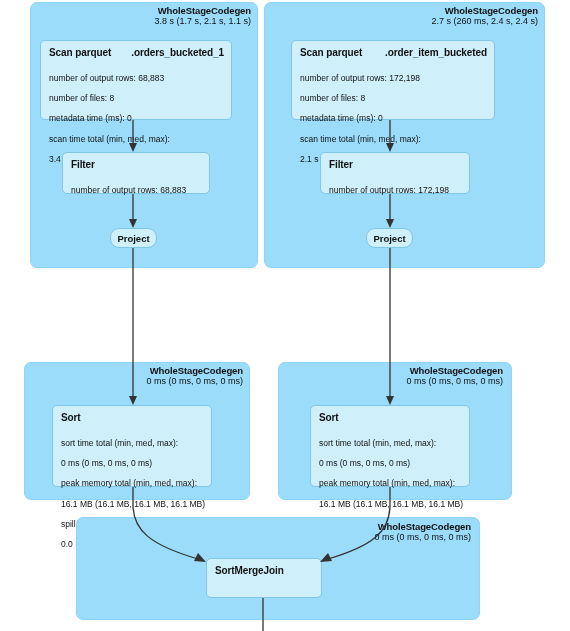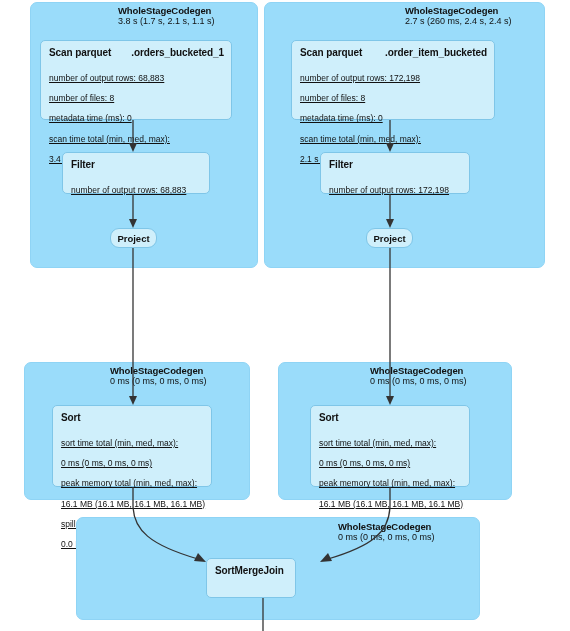"WholeStageCodegen" .stage-label { text-align: left -> right }
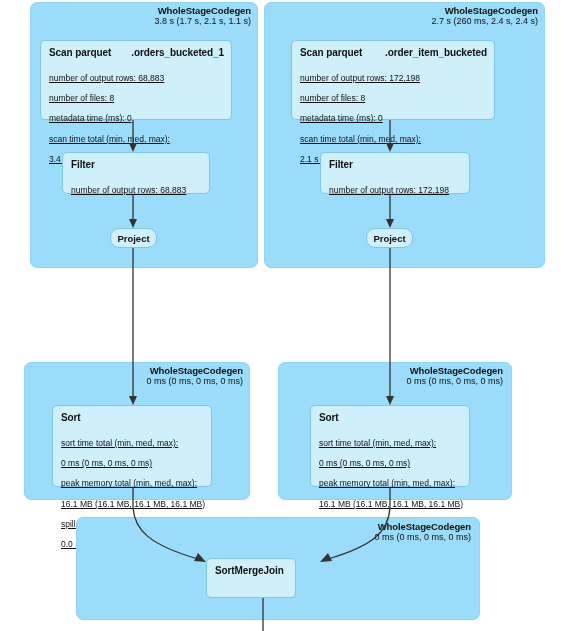"number of output rows: 68,883" .node-metric-line { text-decoration: underline -> none }
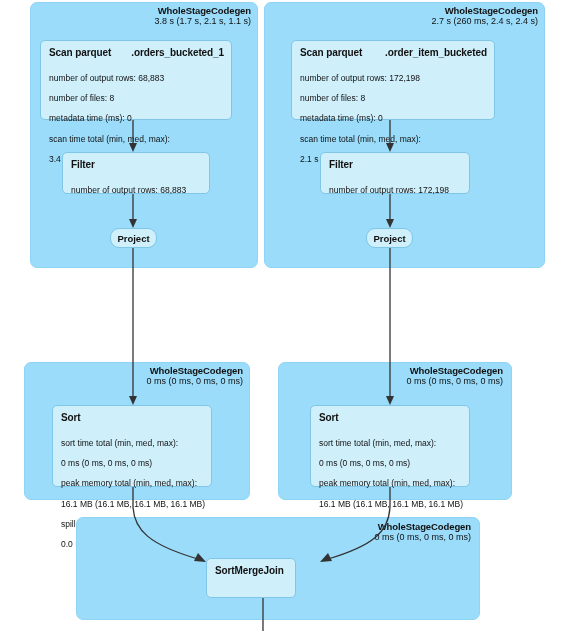"SortMergeJoin" div.node { width: 90px -> 116px }
